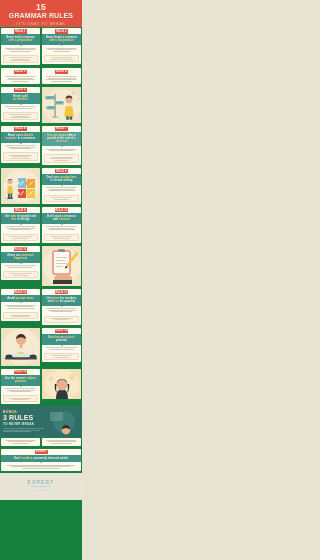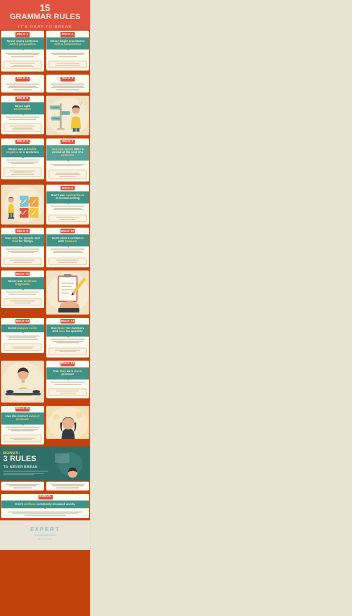"15" .page { background: #c2410c -> #15803d }
